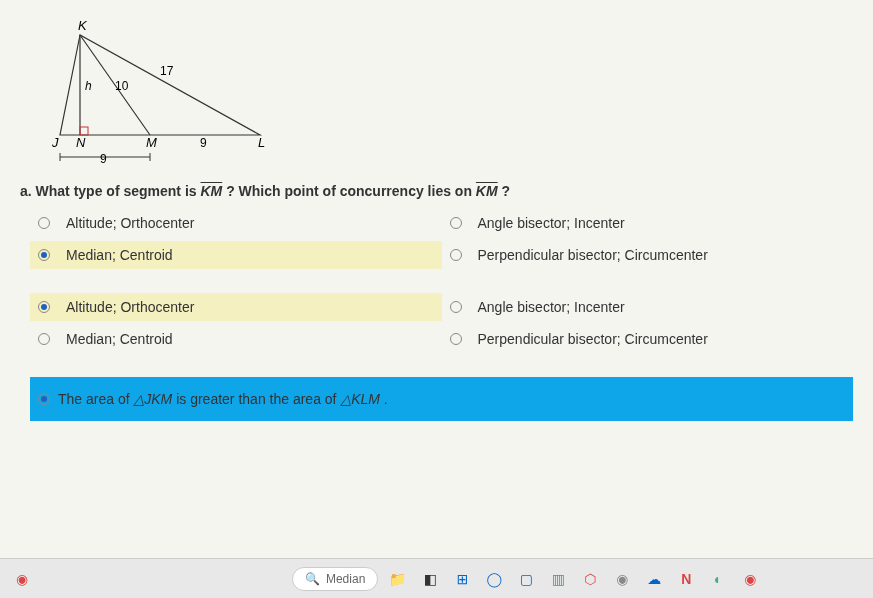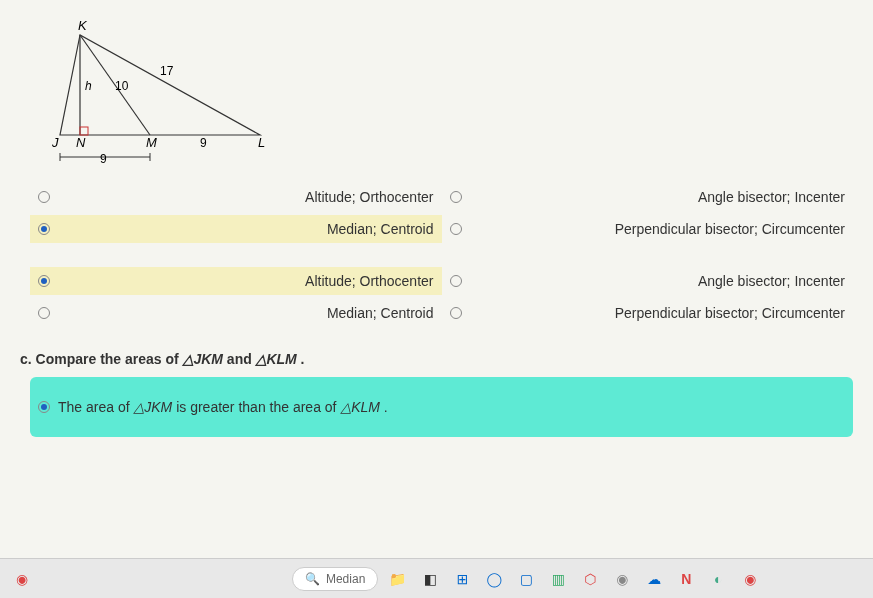"a. What type of segment" div.question-text { html: none -> <div> <span>a. What type of segment is </span> <span>KM</span> <span> ? Which point of concurrency lies on </span> <span>KM</span> <span> ?</span> </div> }
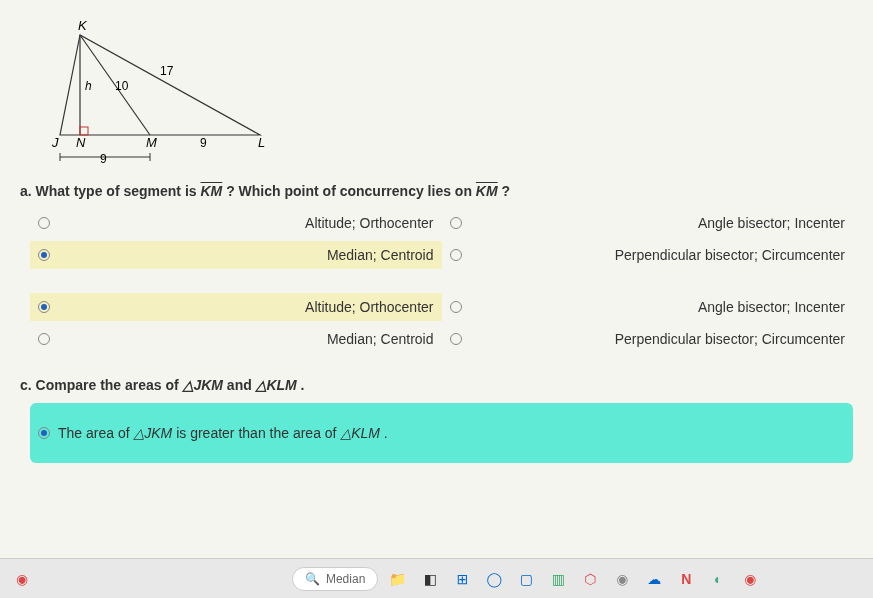"Altitude; Orthocenter" .option { gap: 0 -> 16px; justify-content: space-between -> none }
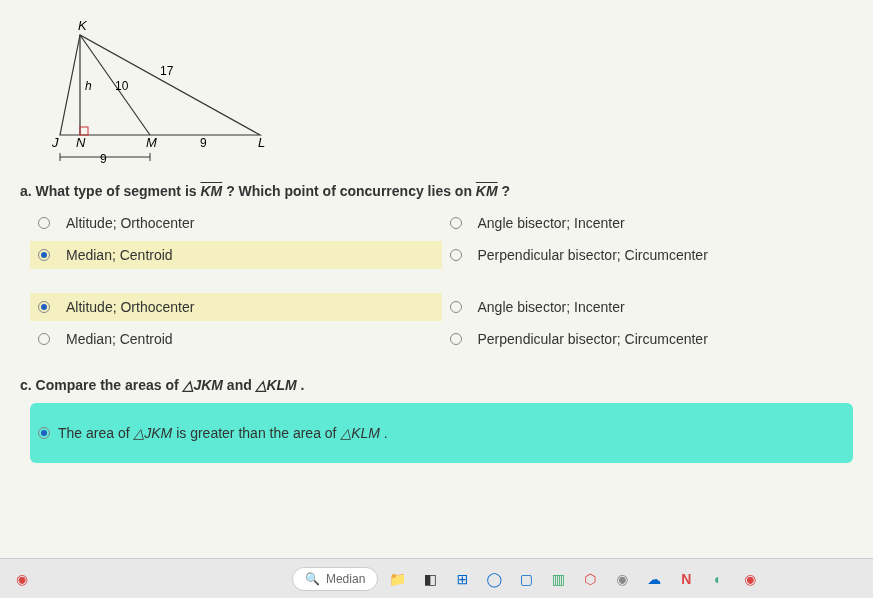"c. Compare the areas of" div.question-text { html: <div> <span>c. Compare the areas of </span> <span>△JKM</span> <span> and </span> <span>△KLM</span> <span> .</span> </div> -> none }
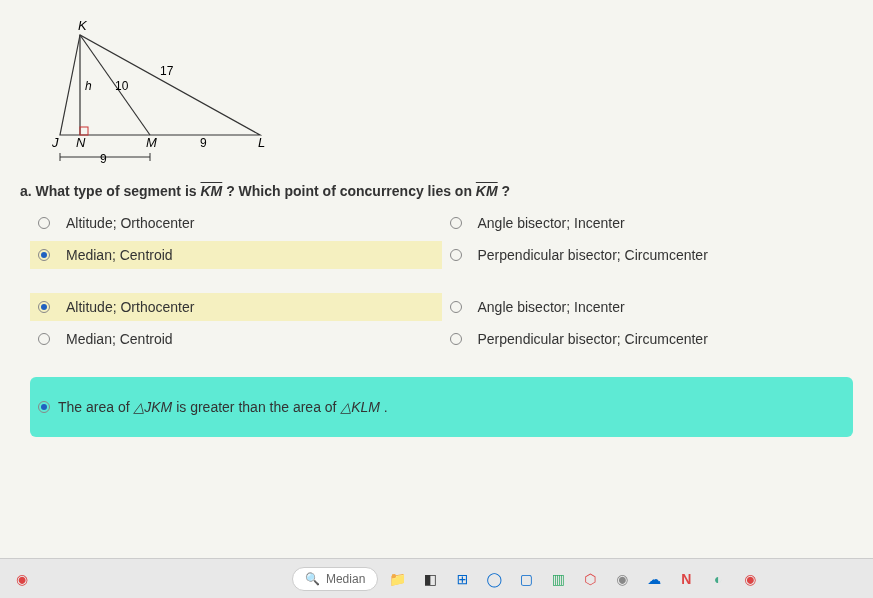"The area of △JKM is" .answer-line { background: #5eead4 -> #0ea5e9; border-radius: 6px -> none; padding: 22px 8px -> 14px 8px }
